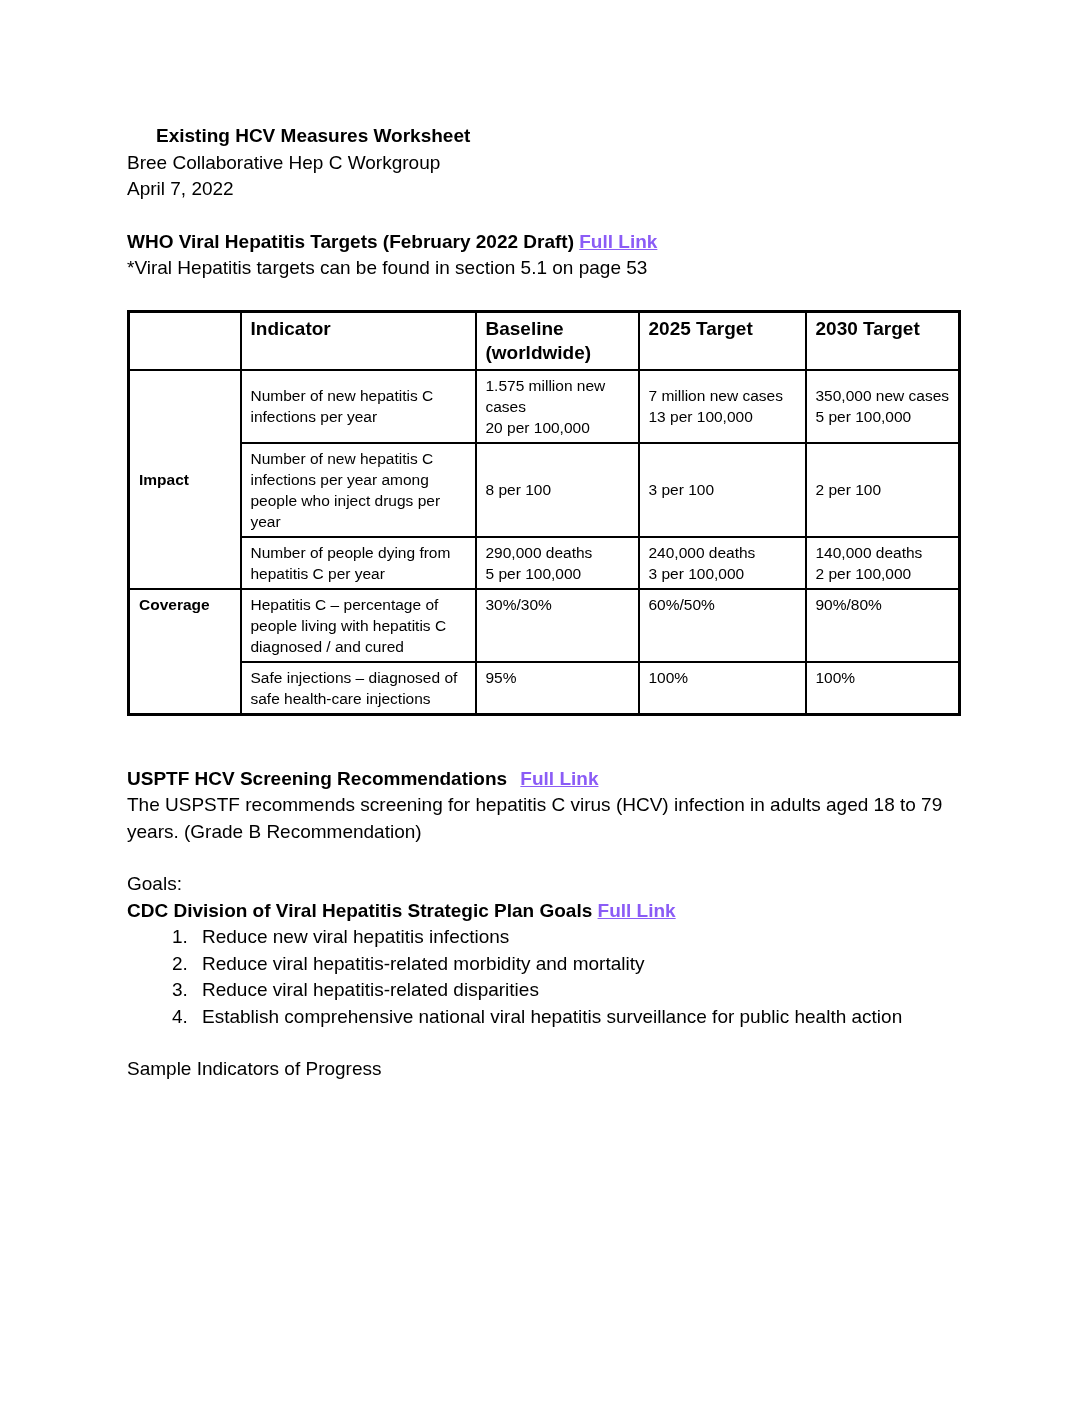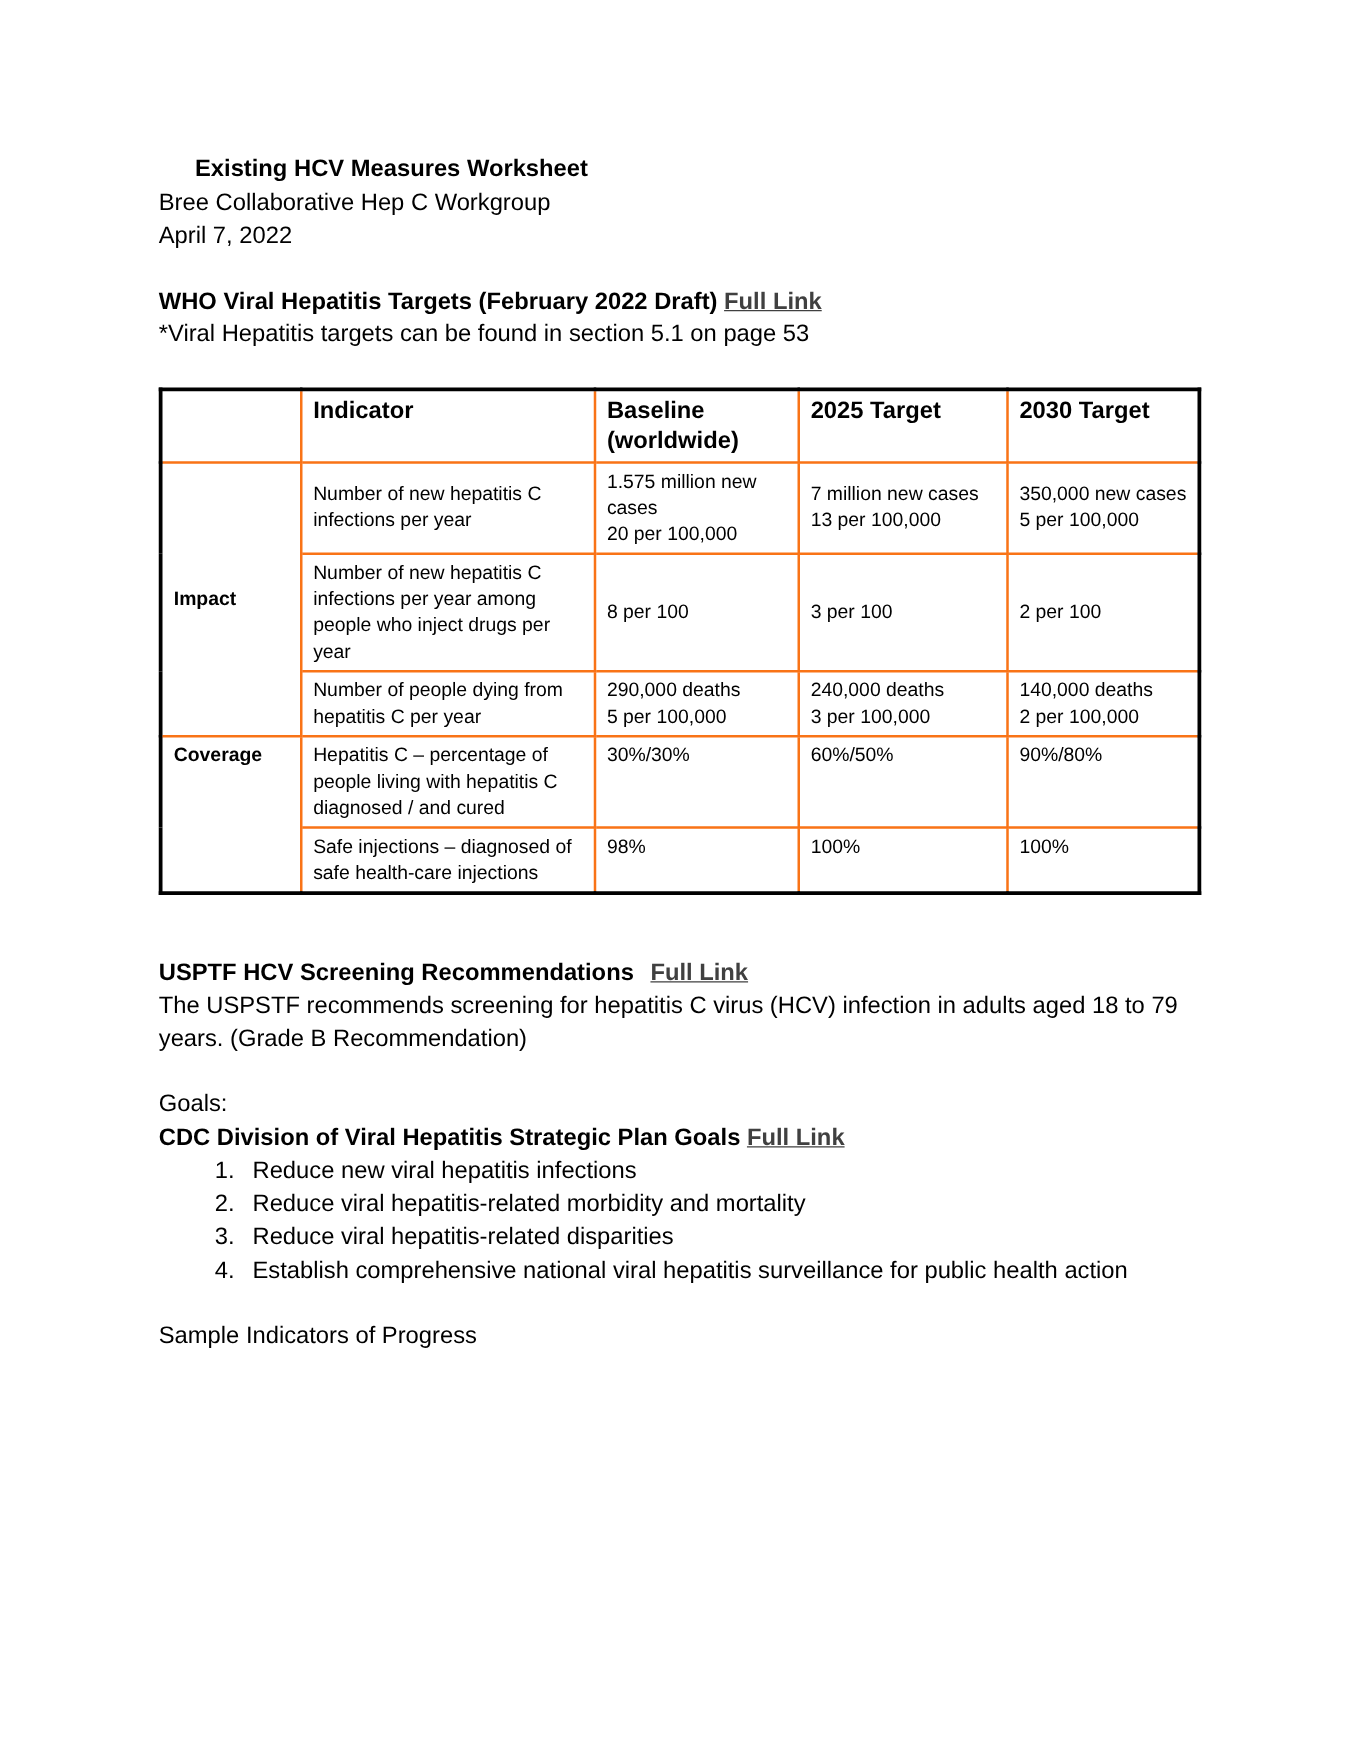"Full Link" a.doclink { color: #404040 -> #8b5cf6 }
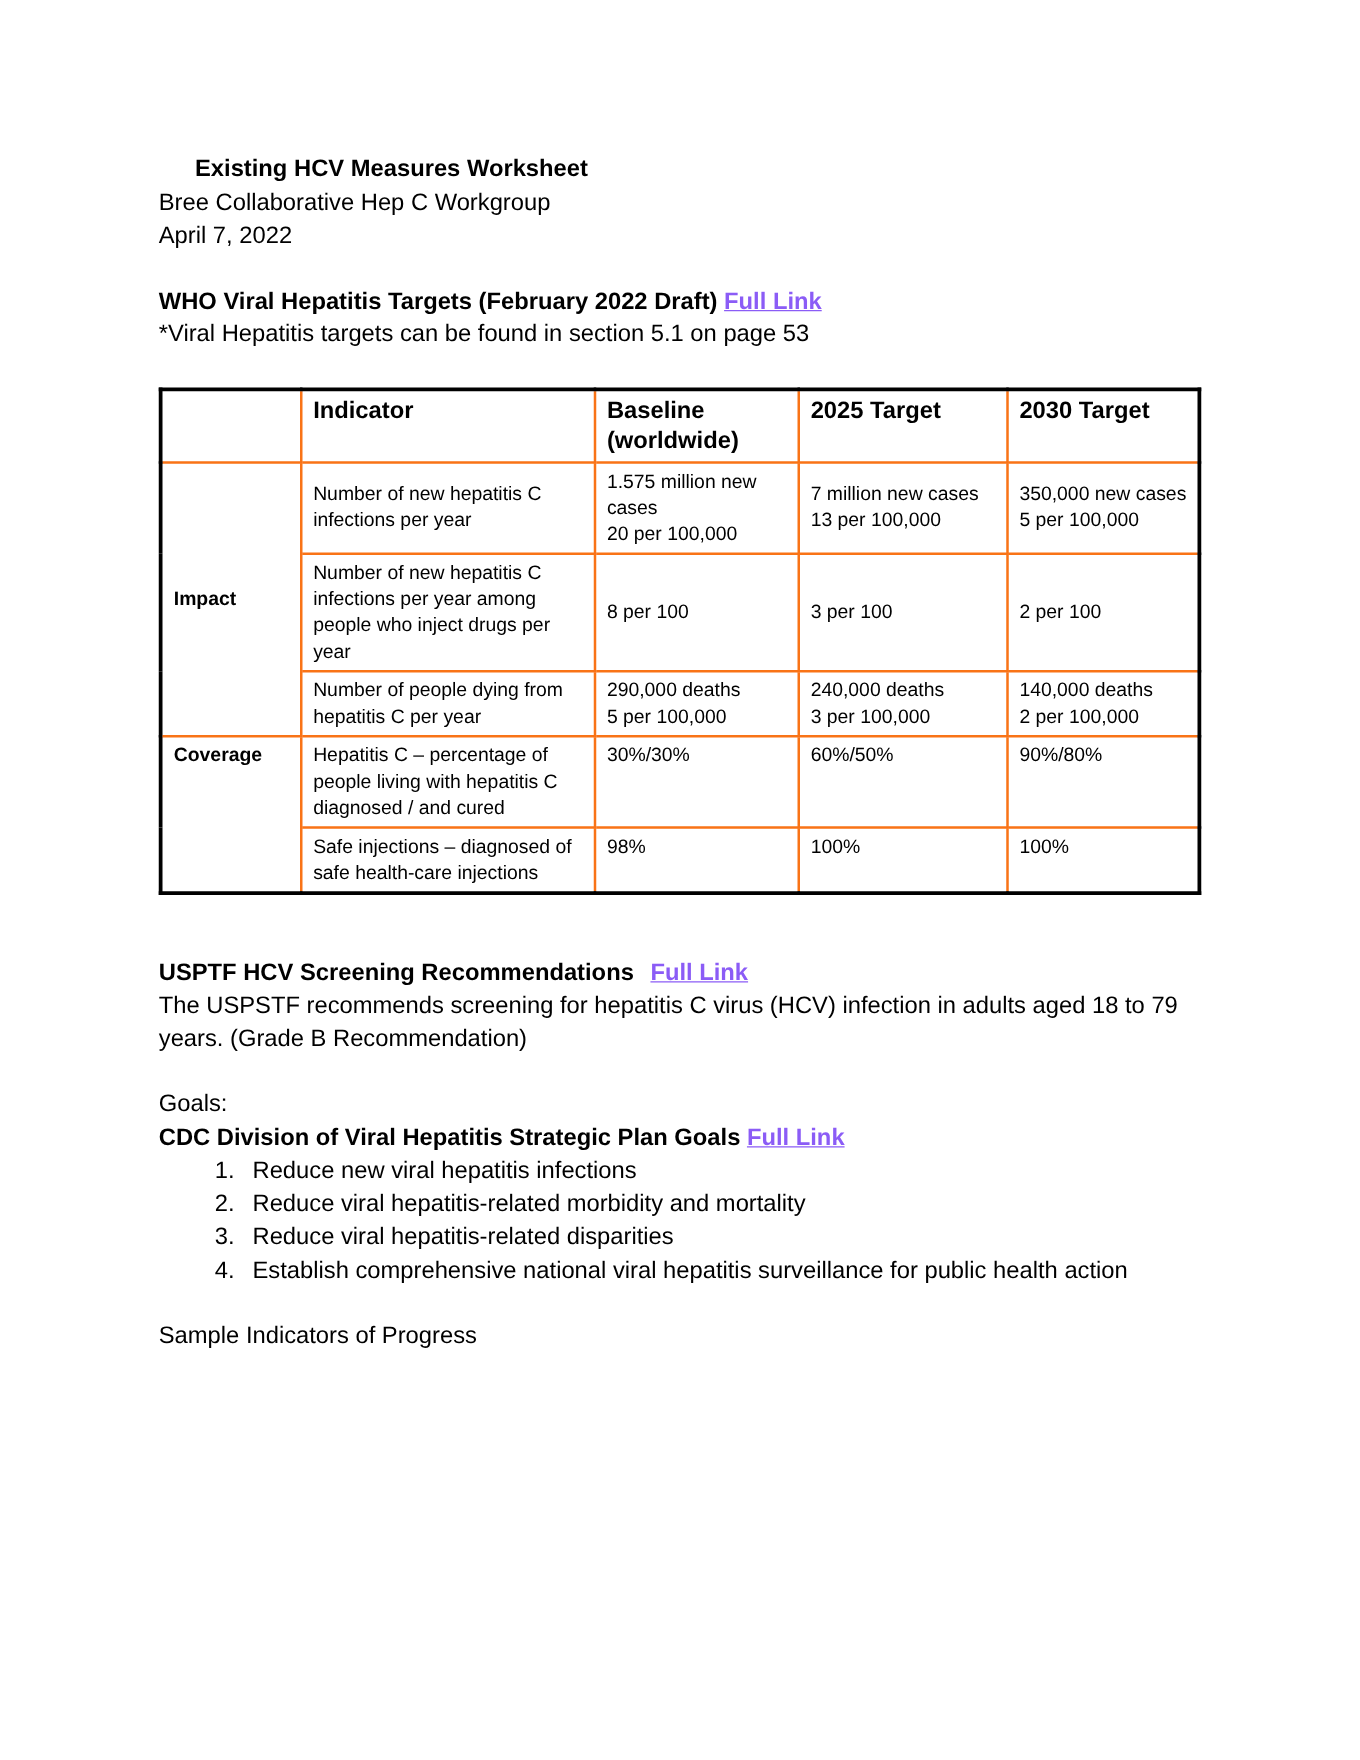"Indicator" table.who-table th, table.who-table td { border: 2px solid #f97316 -> 2px solid #000000 }
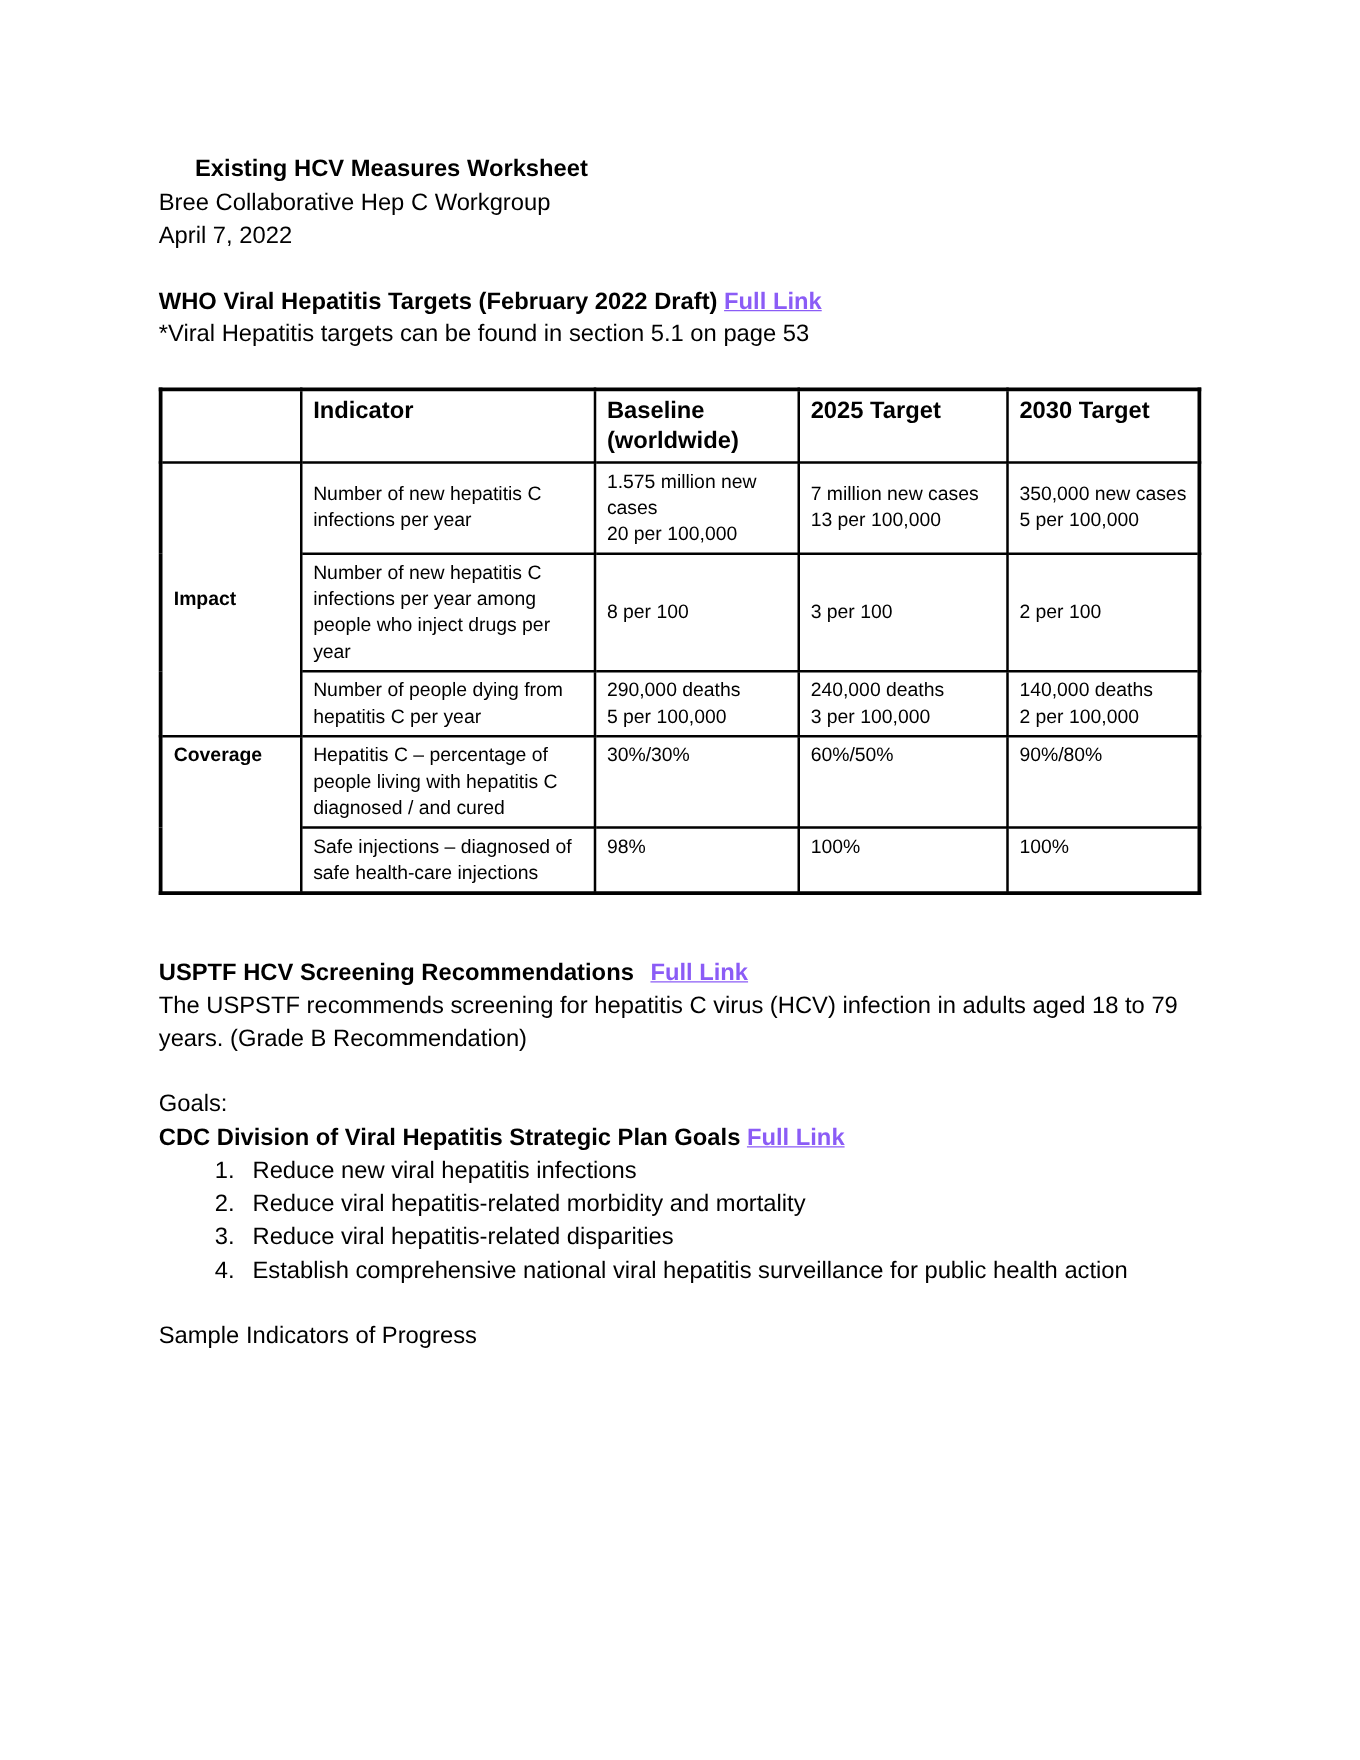"98%" td { text: 98% -> 95% }
